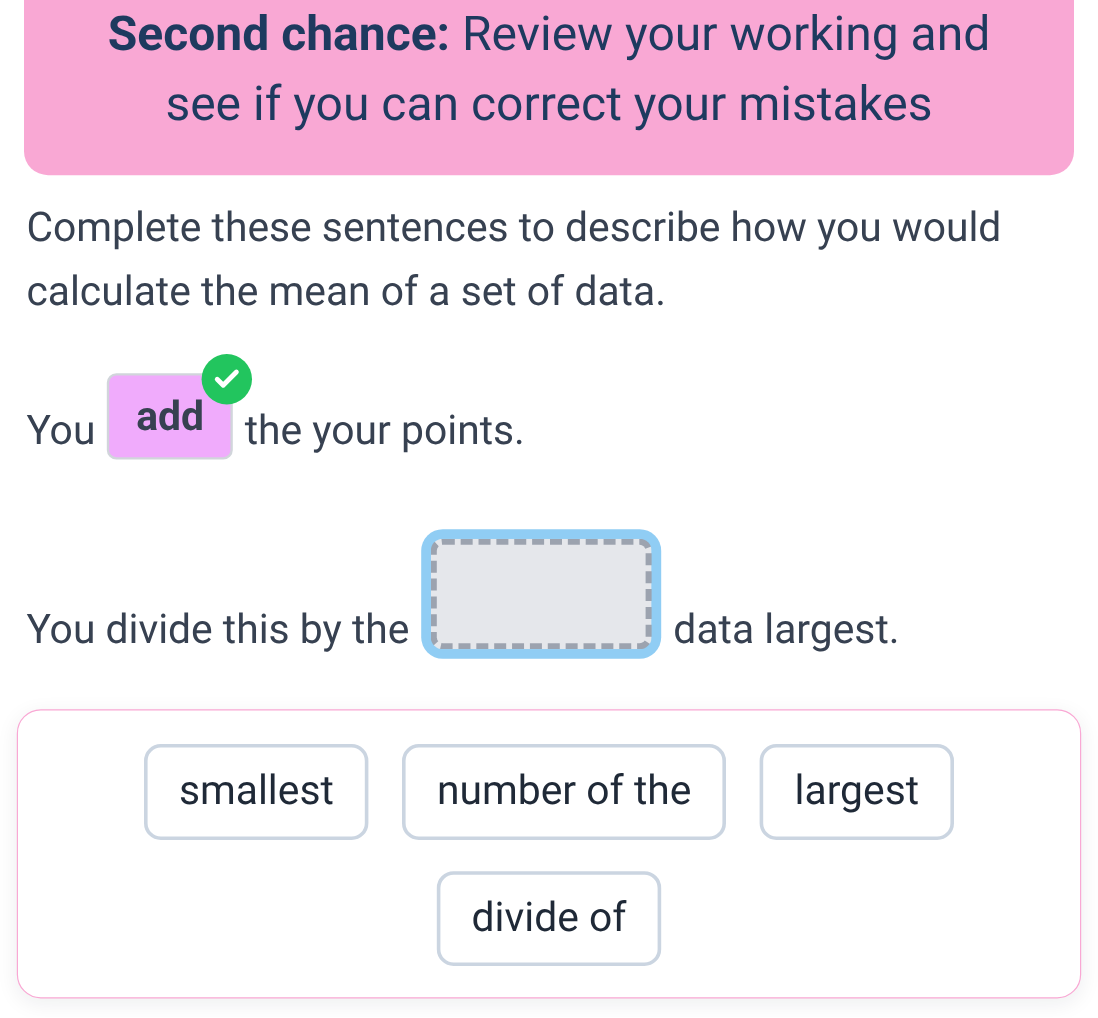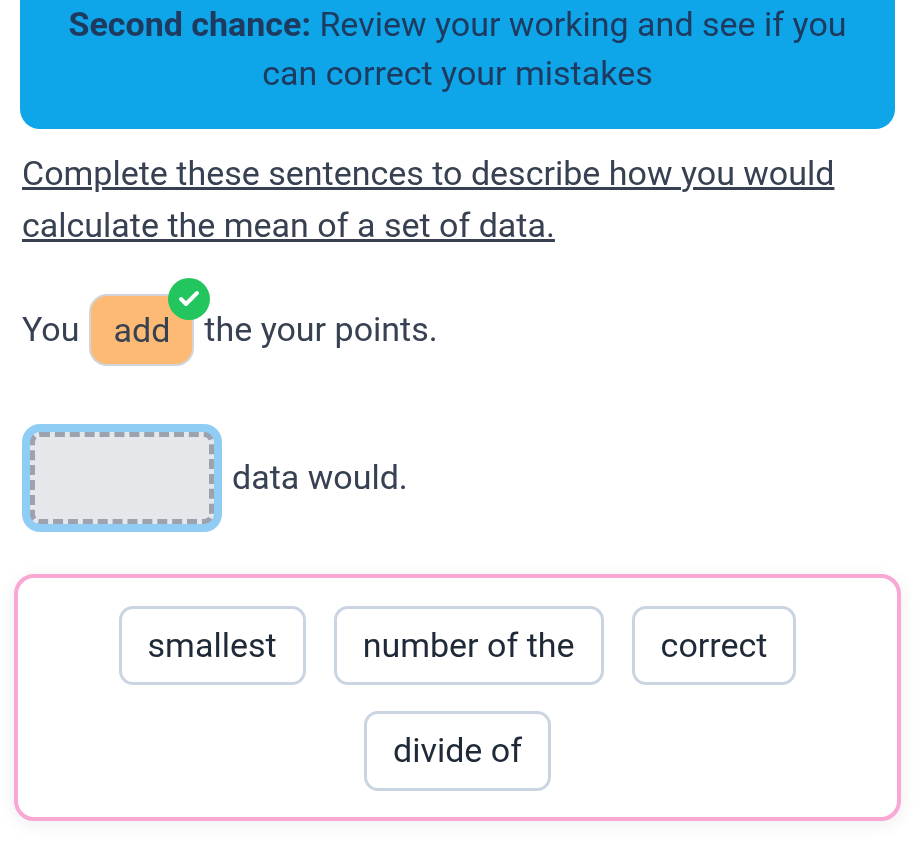"Second chance: Review your working" .banner { background: #0ea5e9 -> #f9a8d4; font-size: 34px -> 40px }
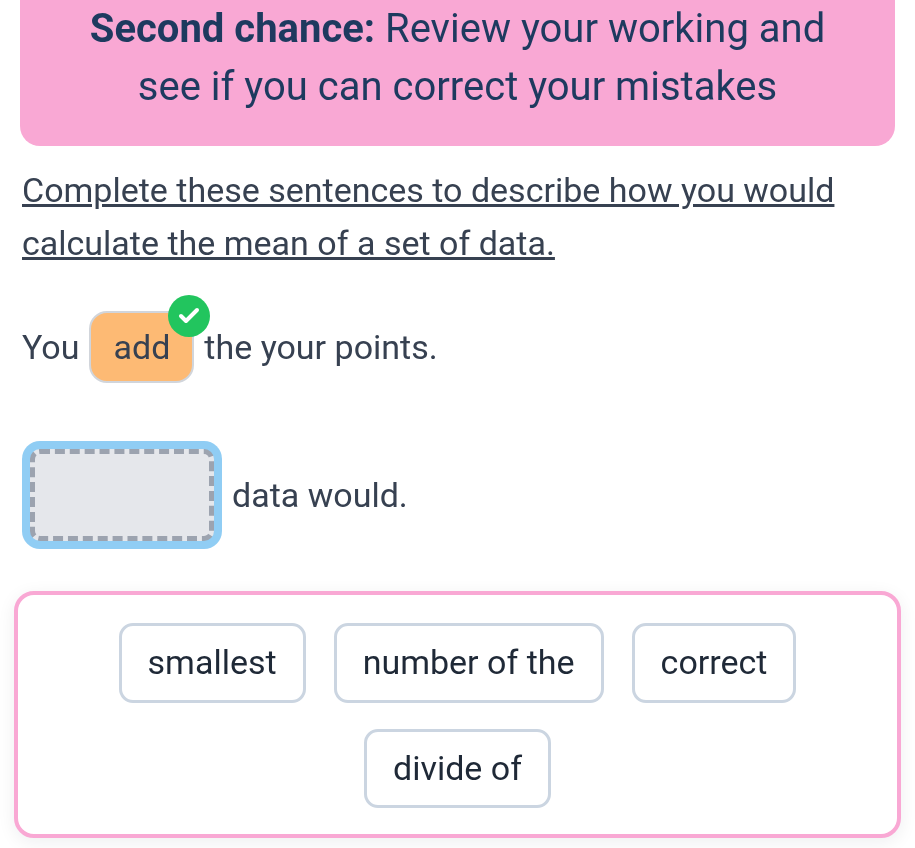"Complete these sentences to describe" .instruction { text-decoration: underline -> none }
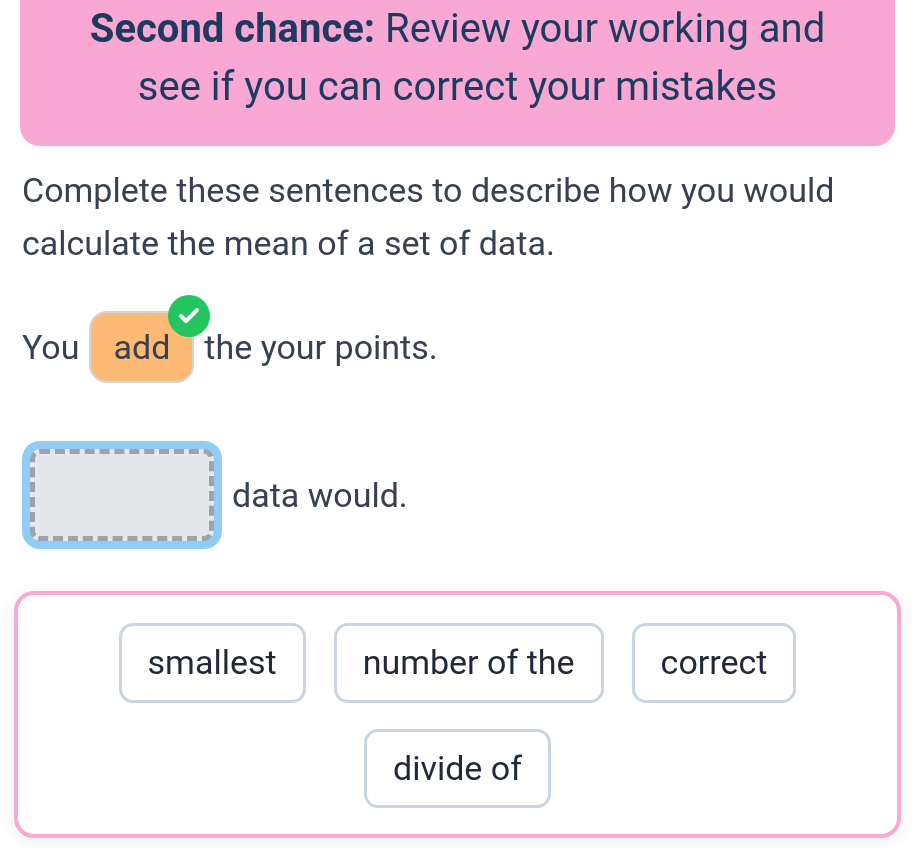"You" .sentence-row { align-items: center -> flex-end }
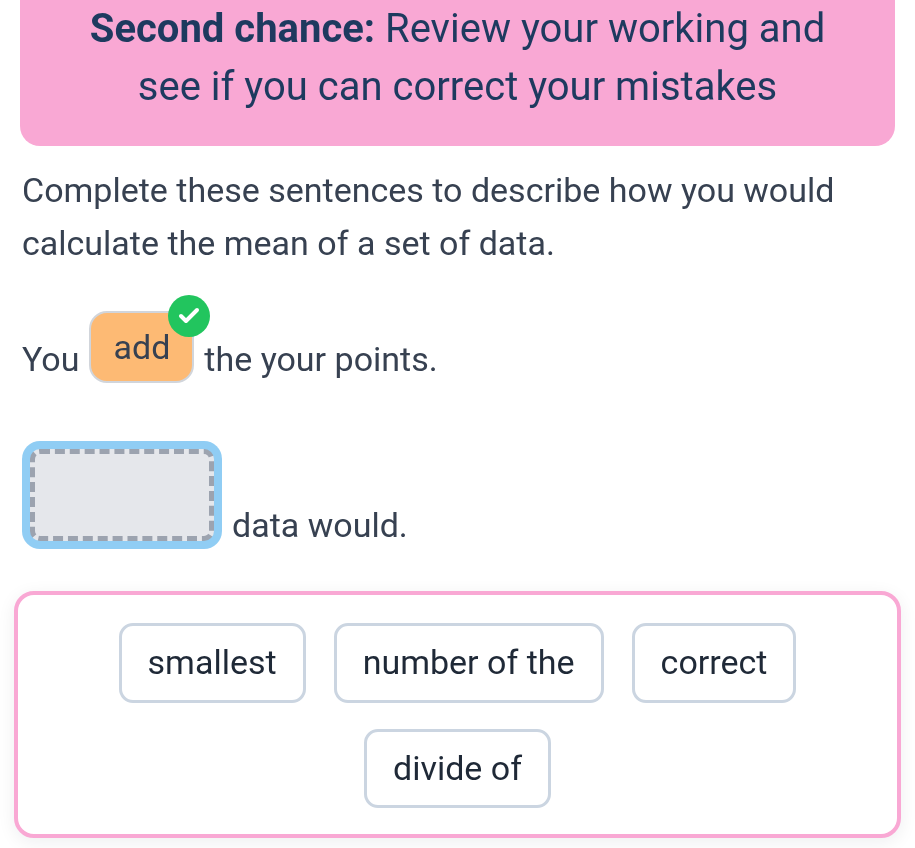"add" .filled-blank { background: #fdba74 -> #f0abfc; border-radius: 18px -> 8px; font-weight: none -> bold }
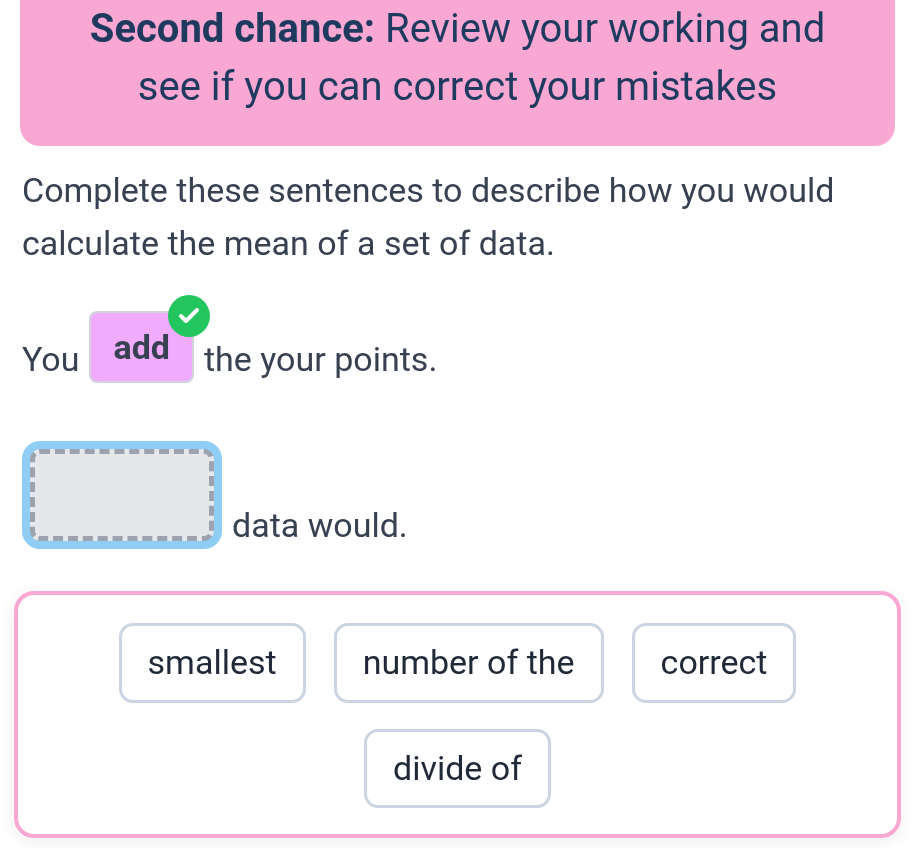"You divide this by the" span.sentence-text { html: none -> <span>You divide this by the</span> }
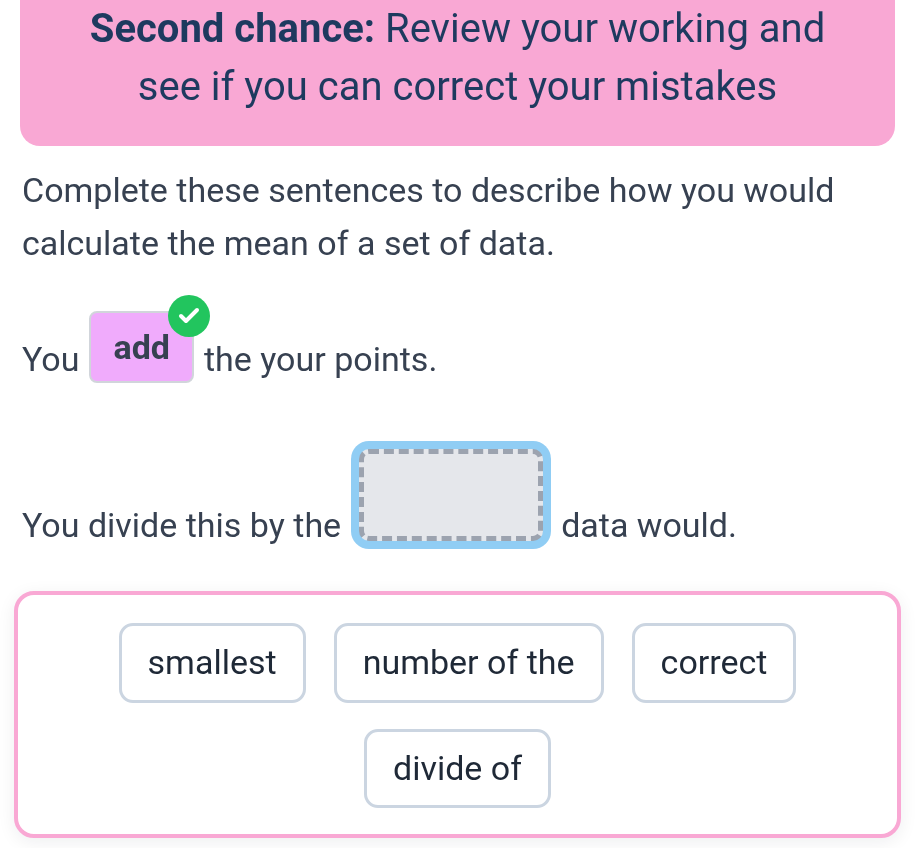"data would." span.sentence-text { text: would -> largest }
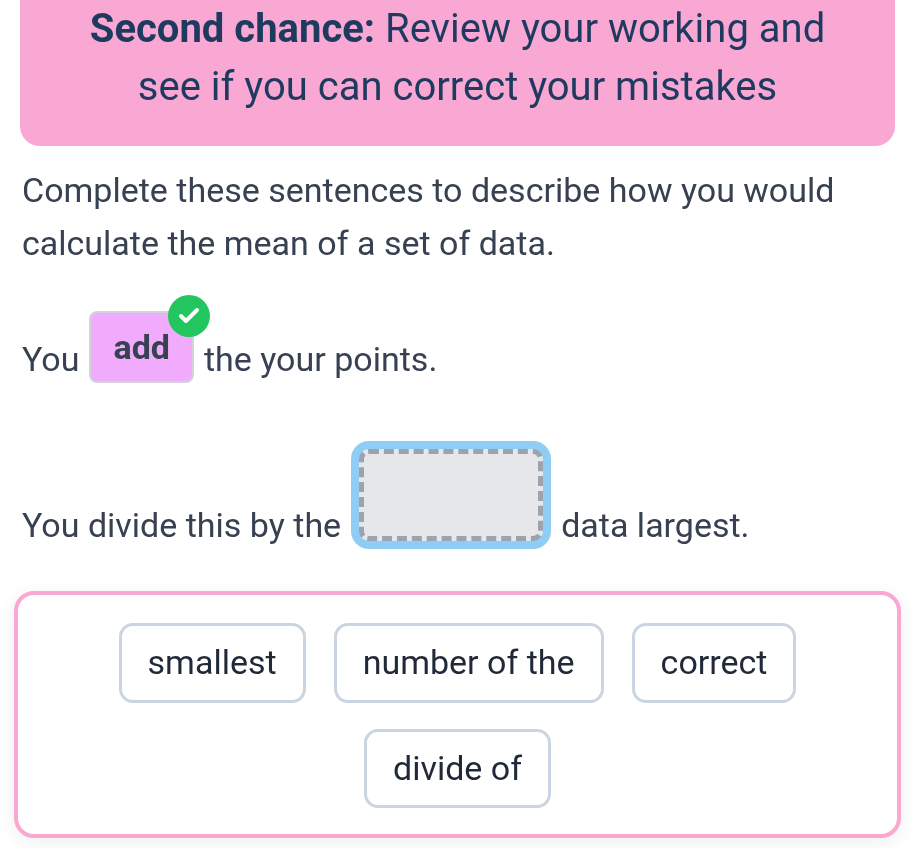"smallest" .options-panel { border: 4px solid #f9a8d4 -> 1px solid #f9a8d4 }
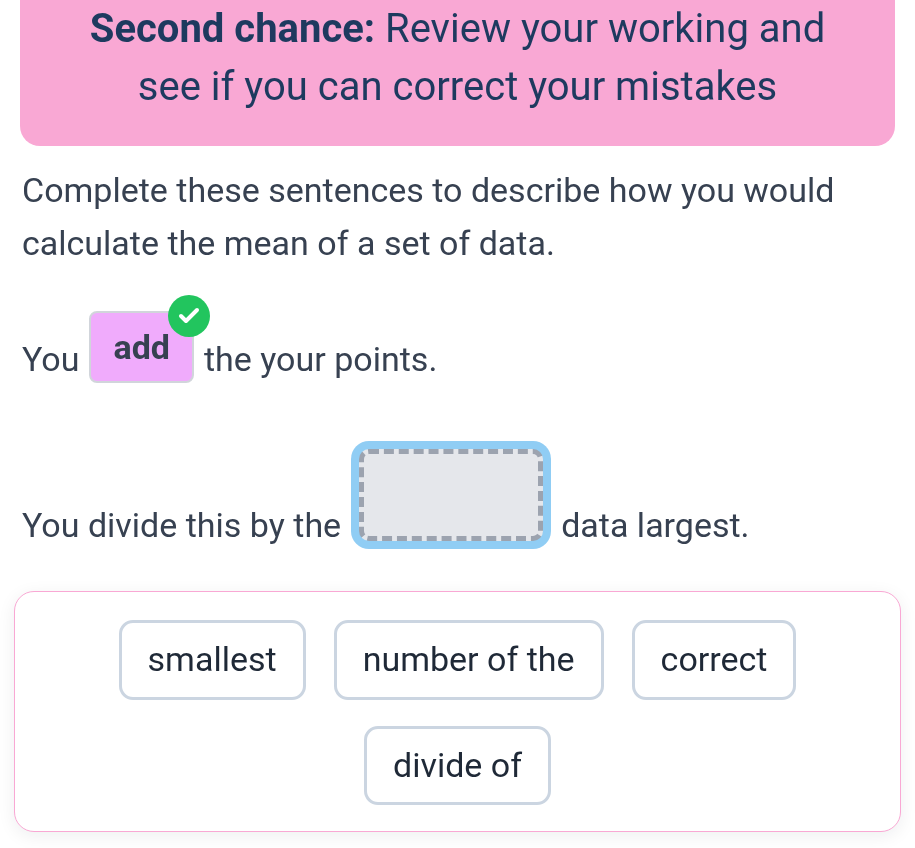"correct" div.option-chip { text: correct -> largest }
